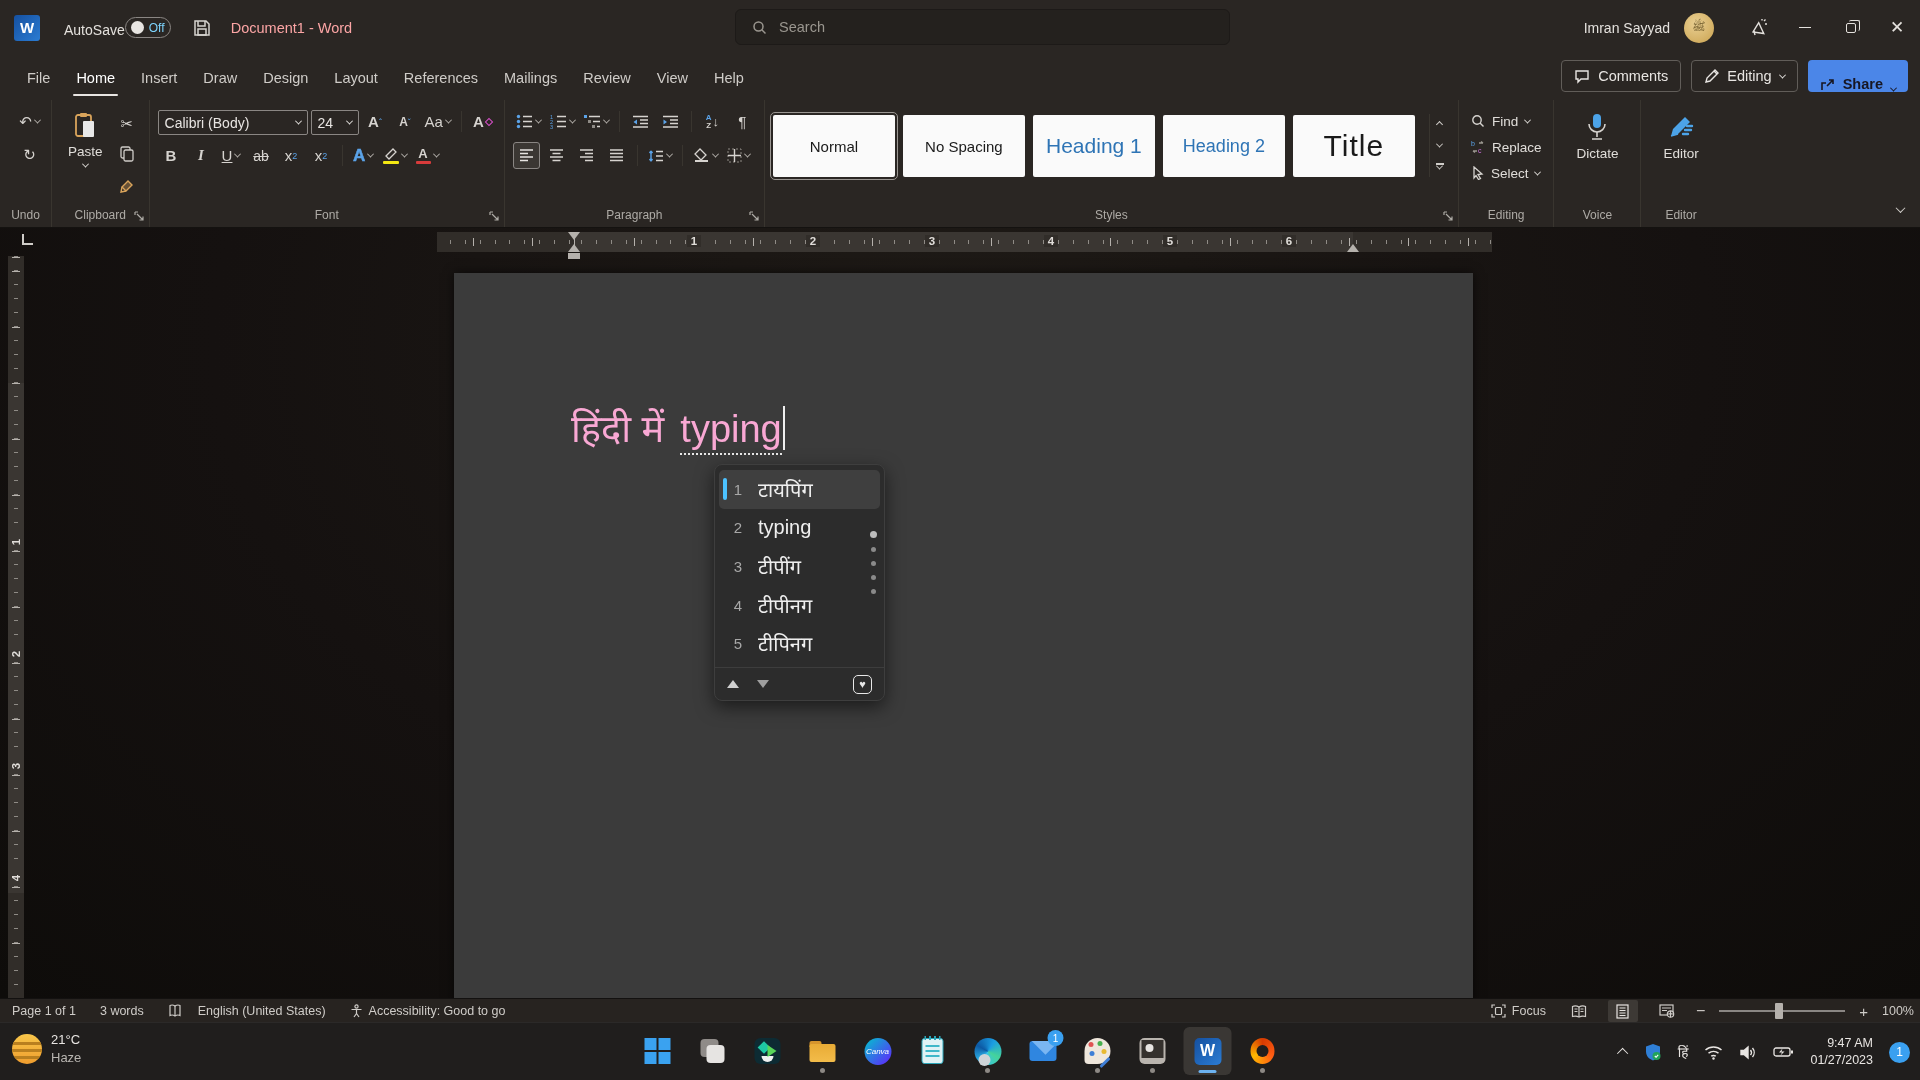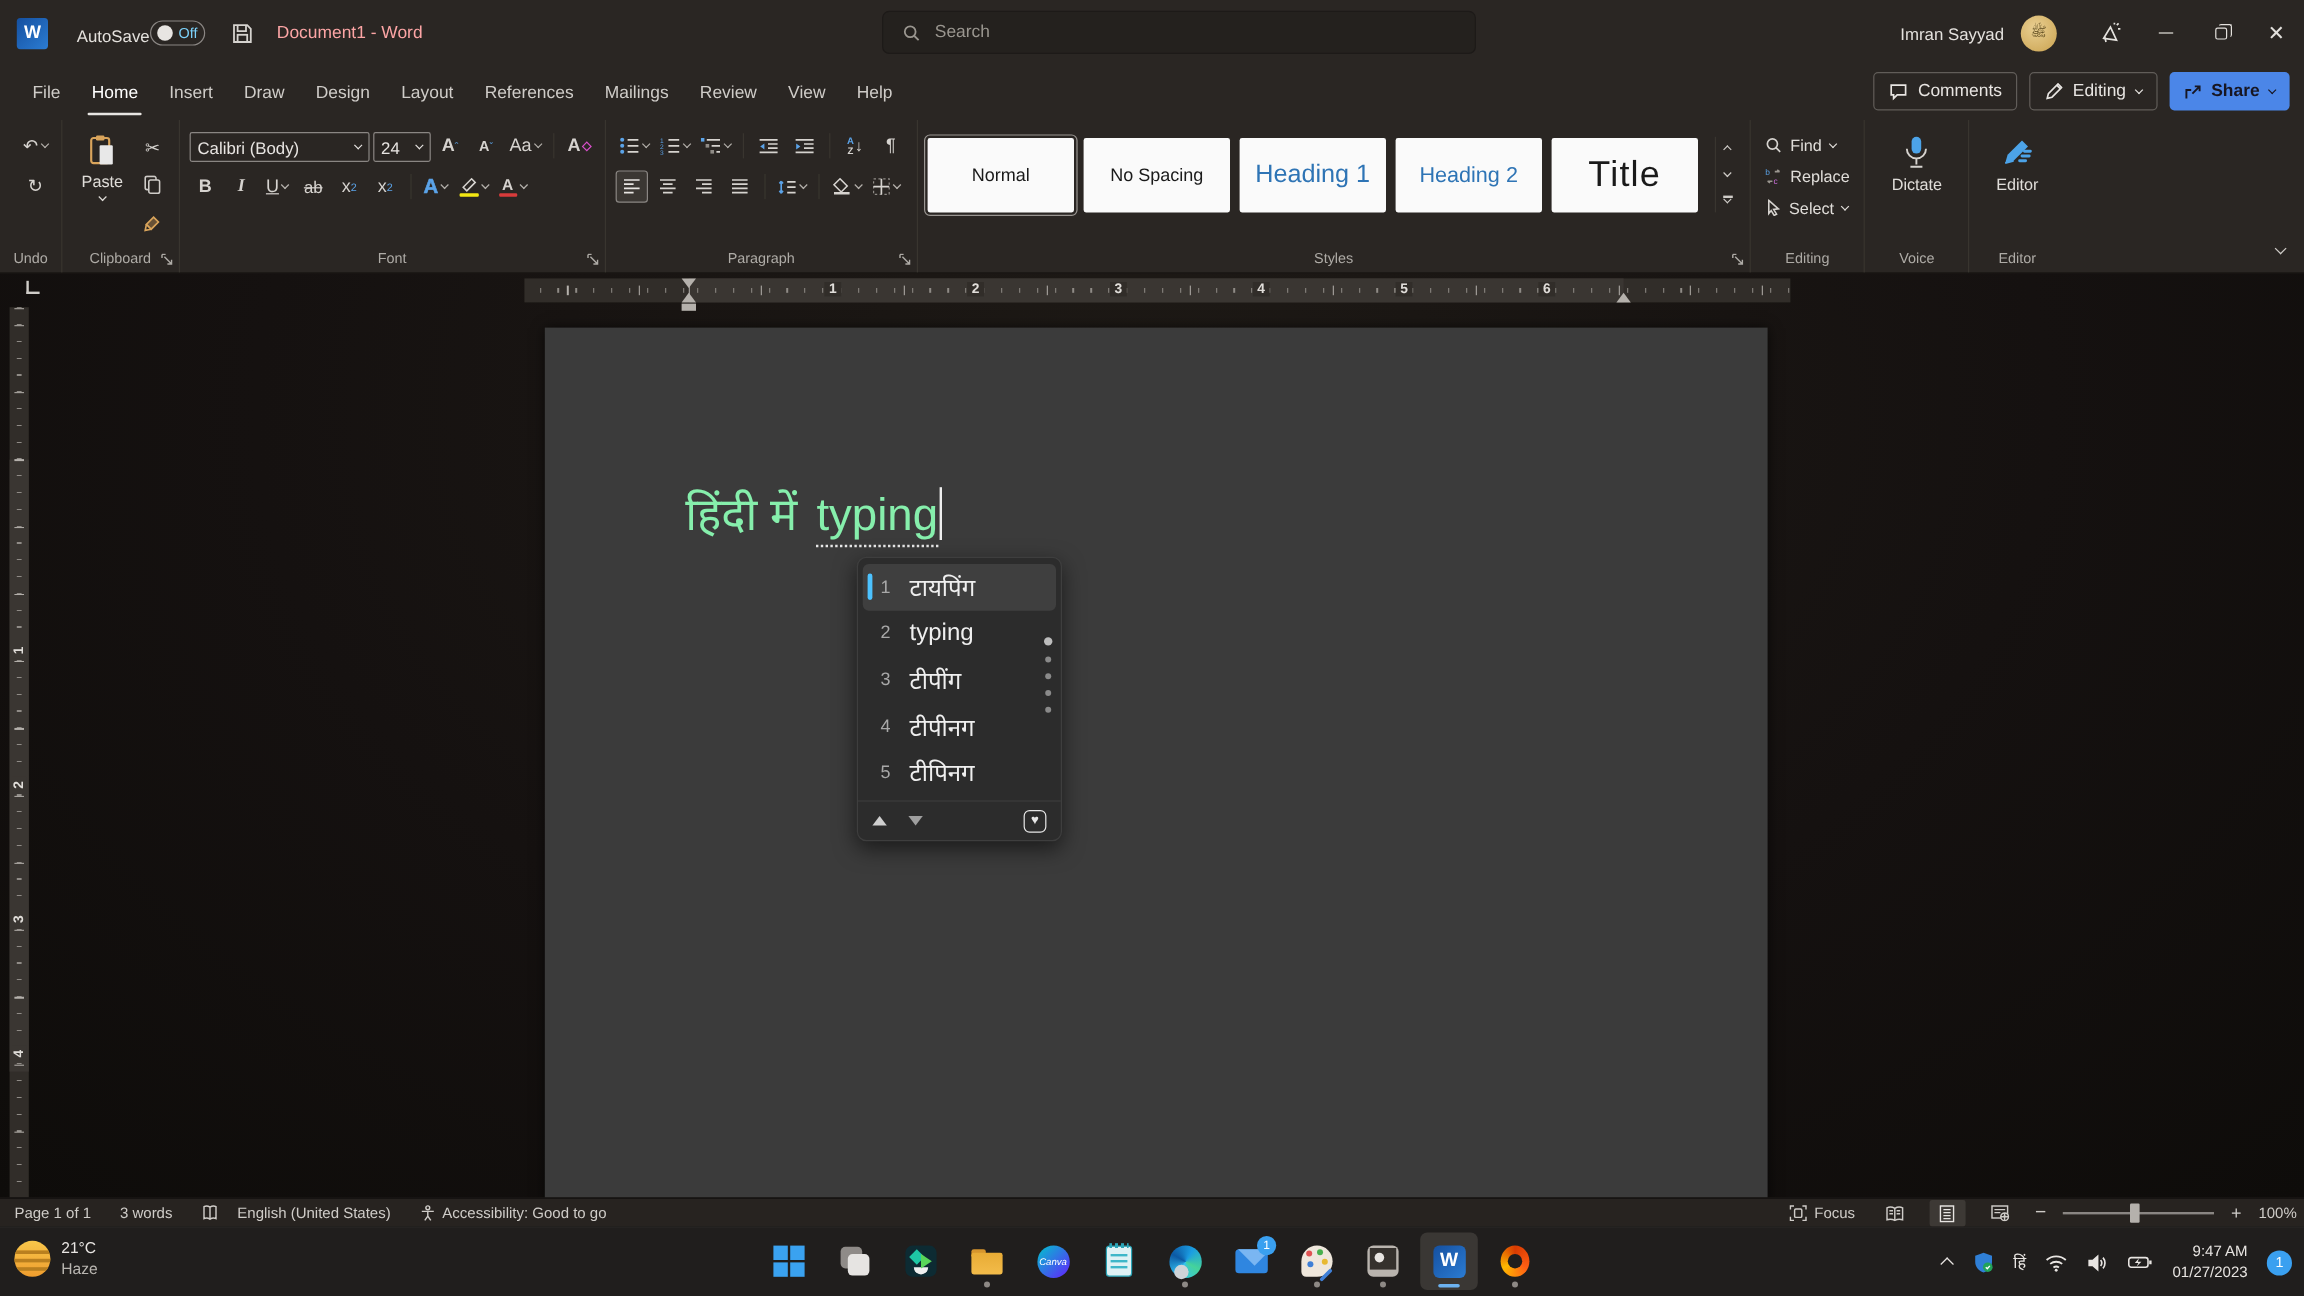"Share" .sharebtn { align-items: center -> flex-end }
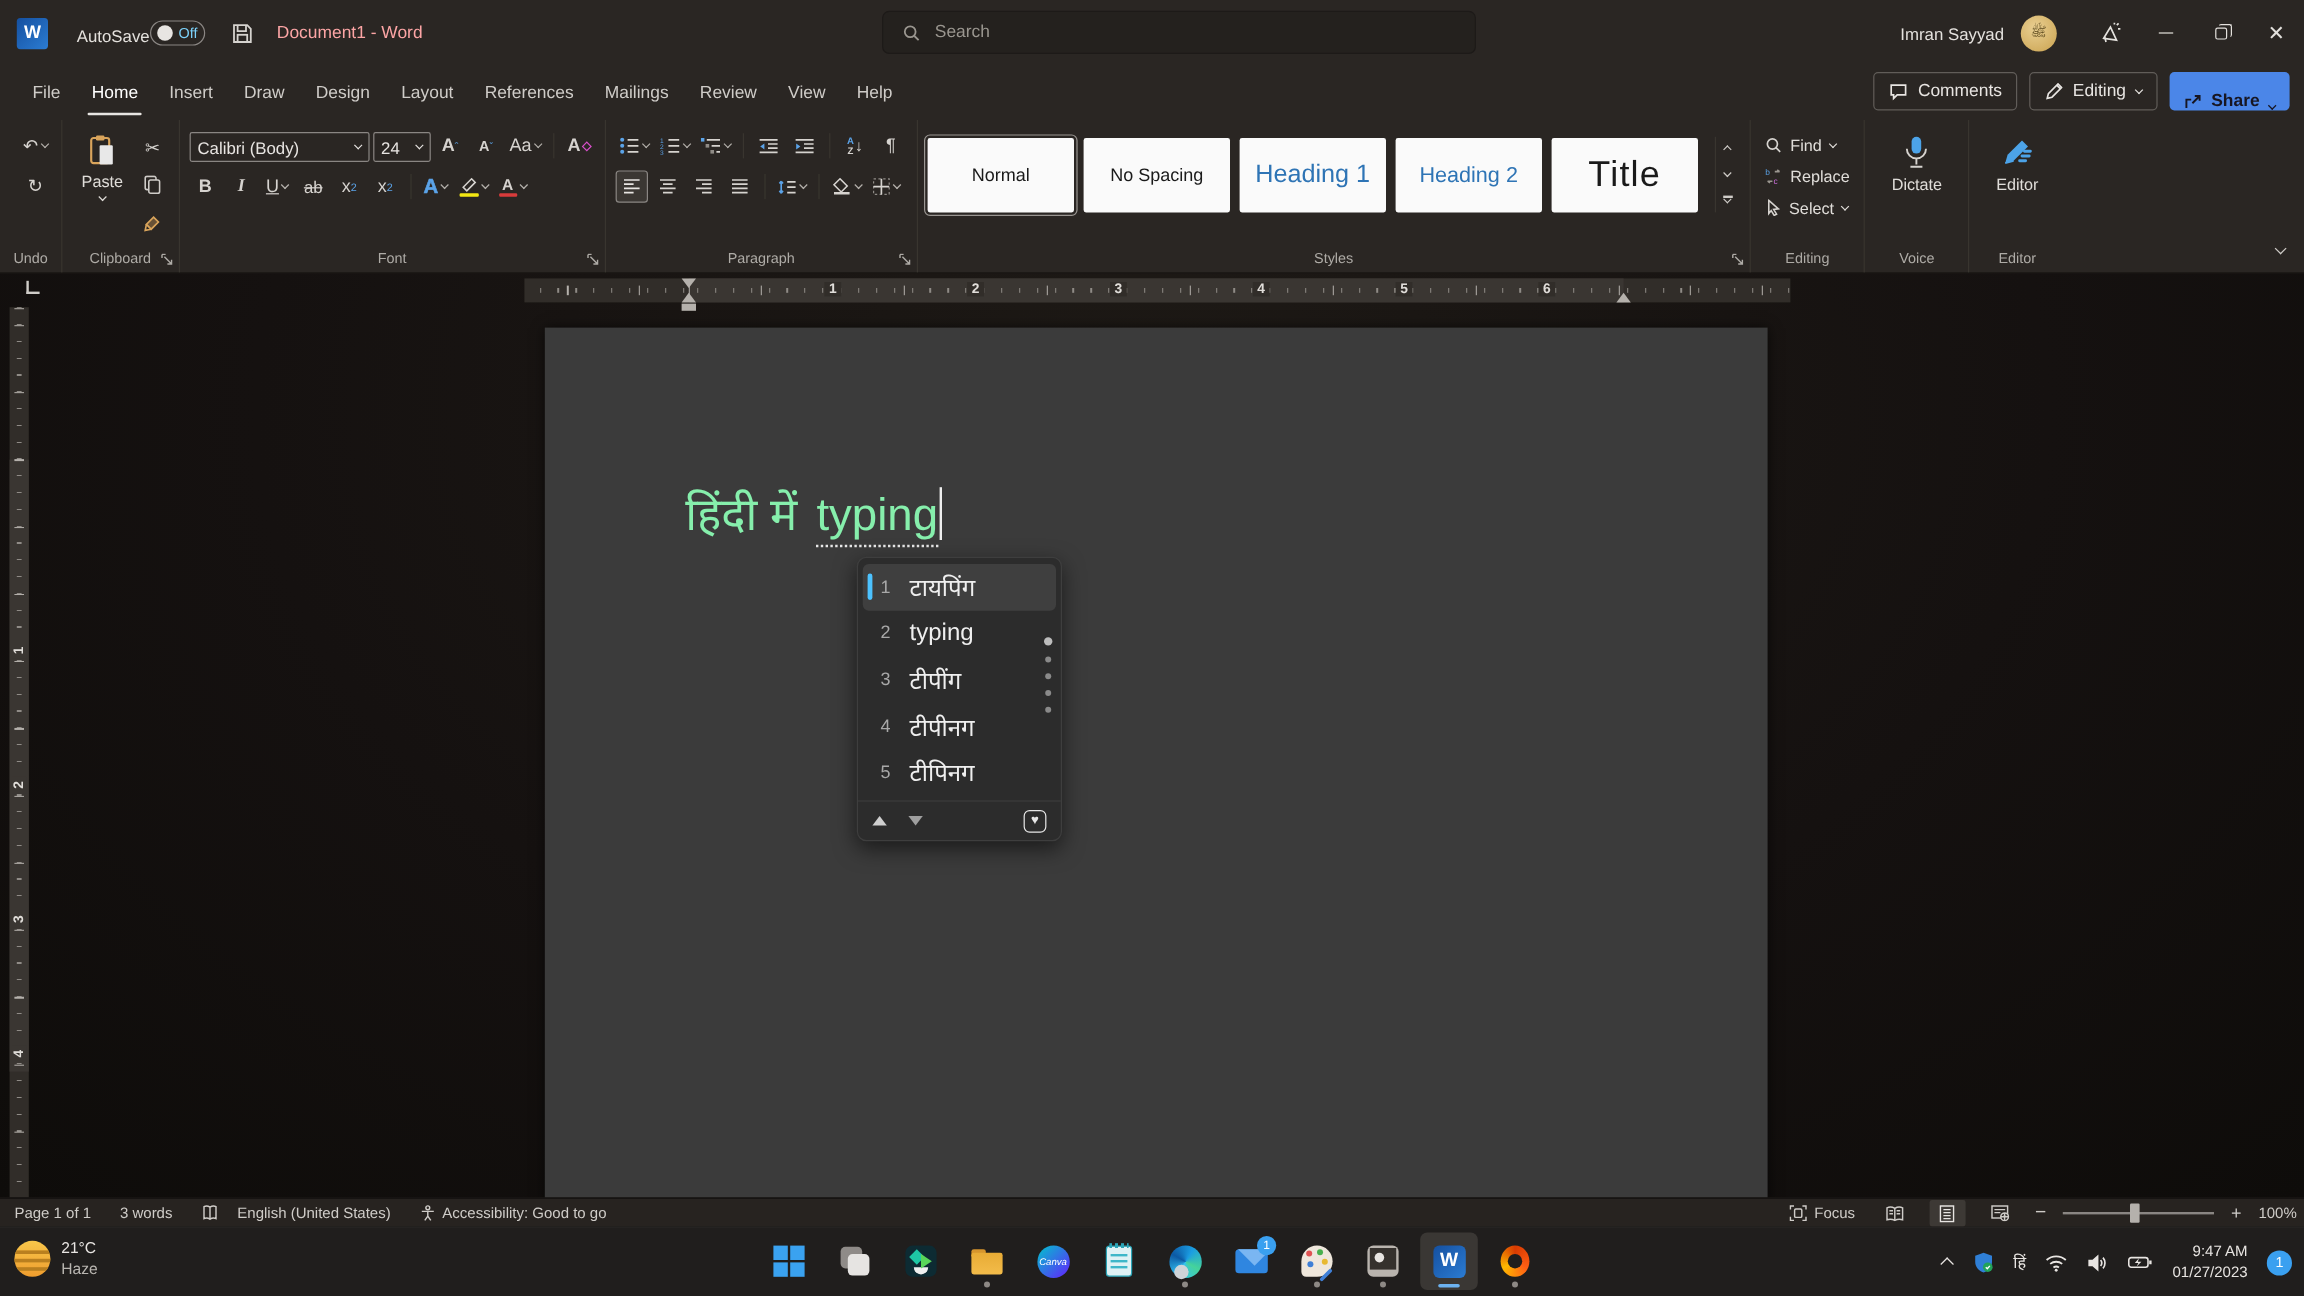"हिंदी में" .docline { color: #86efac -> #f9a8d4 }
